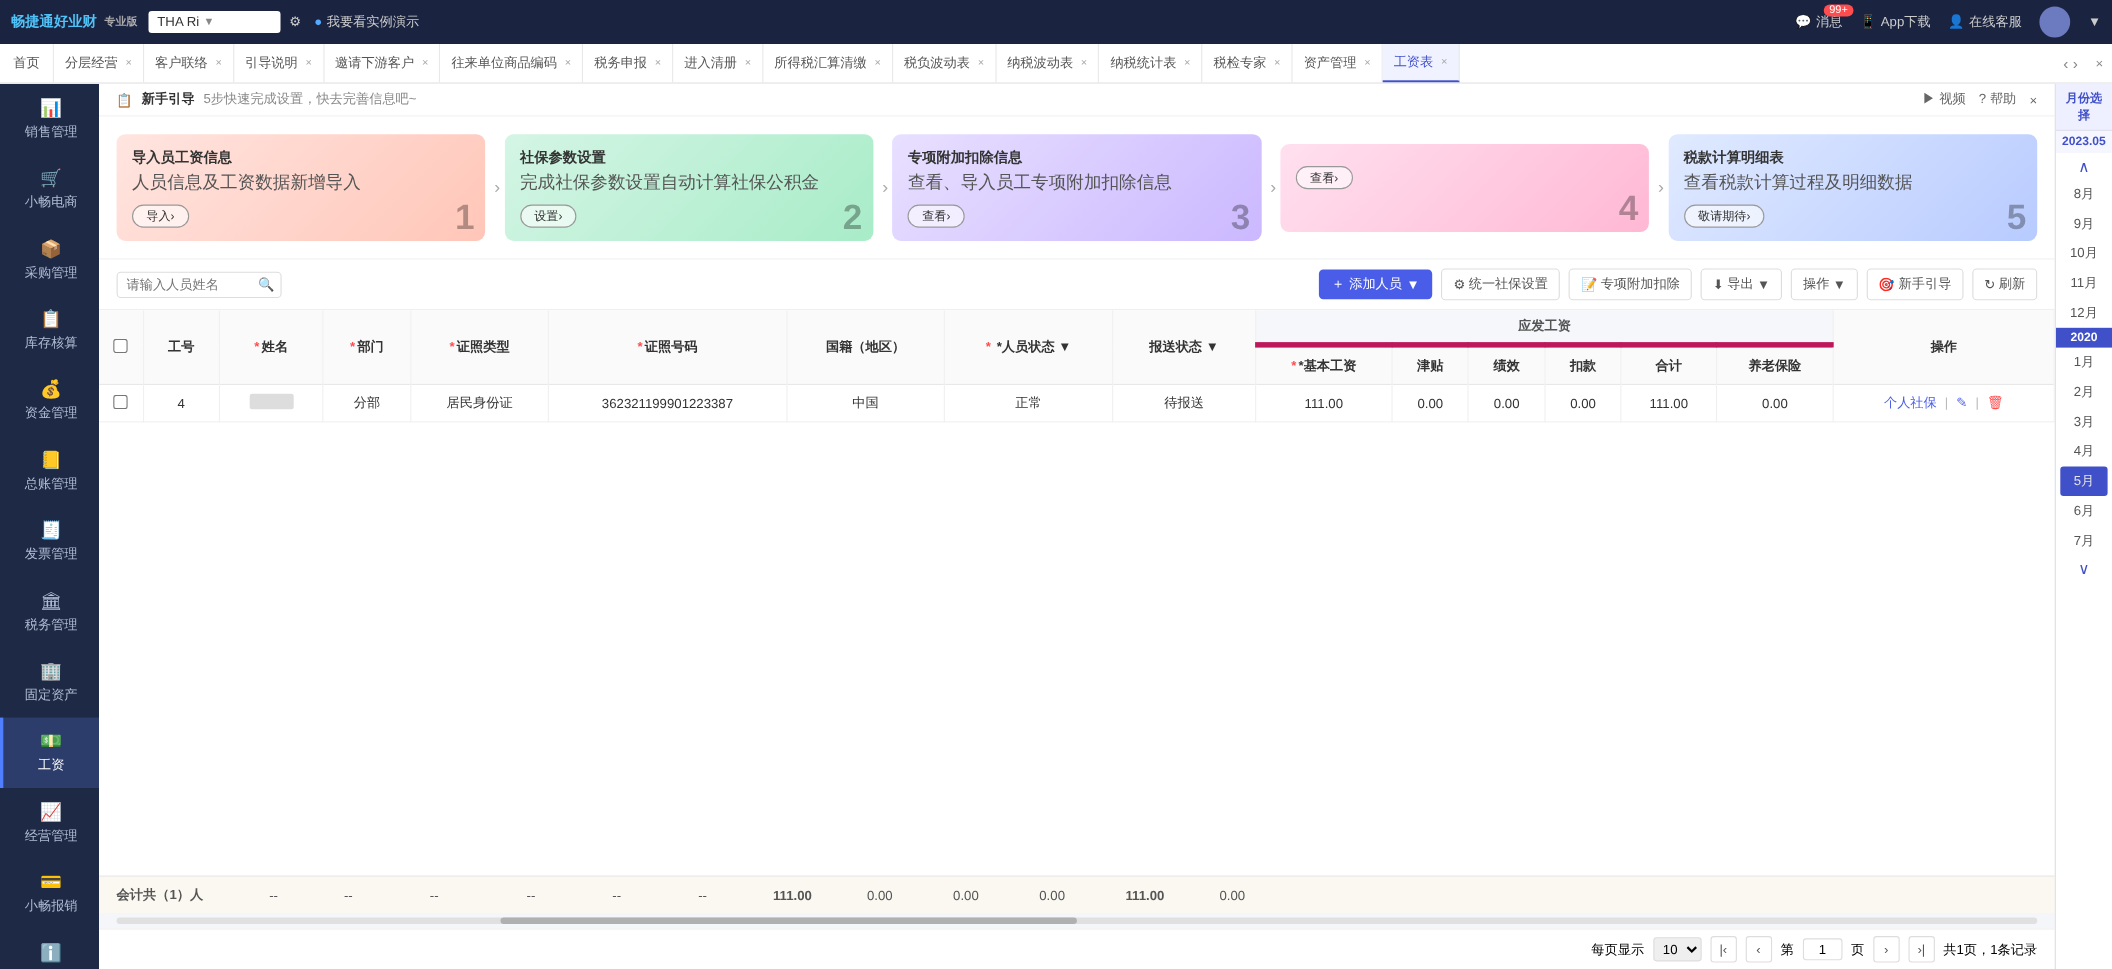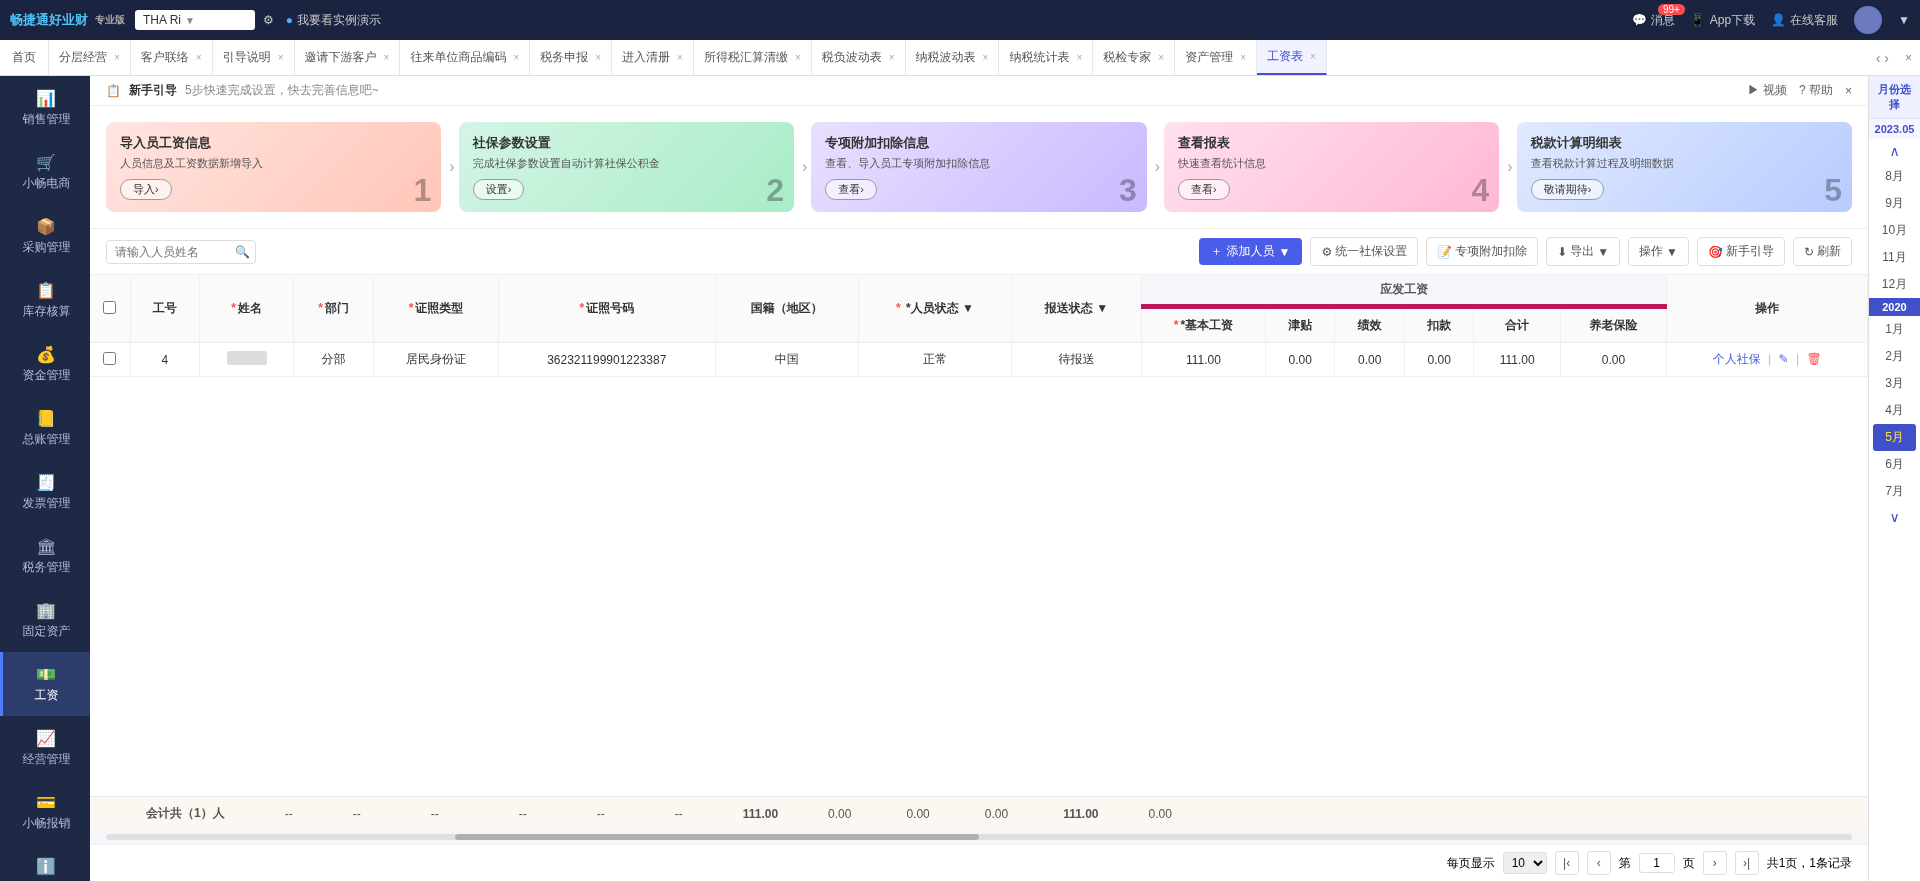"查看报表" div { html: <div> <div>查看报表</div> <div>快速查看统计信息</div> </div> -> none }
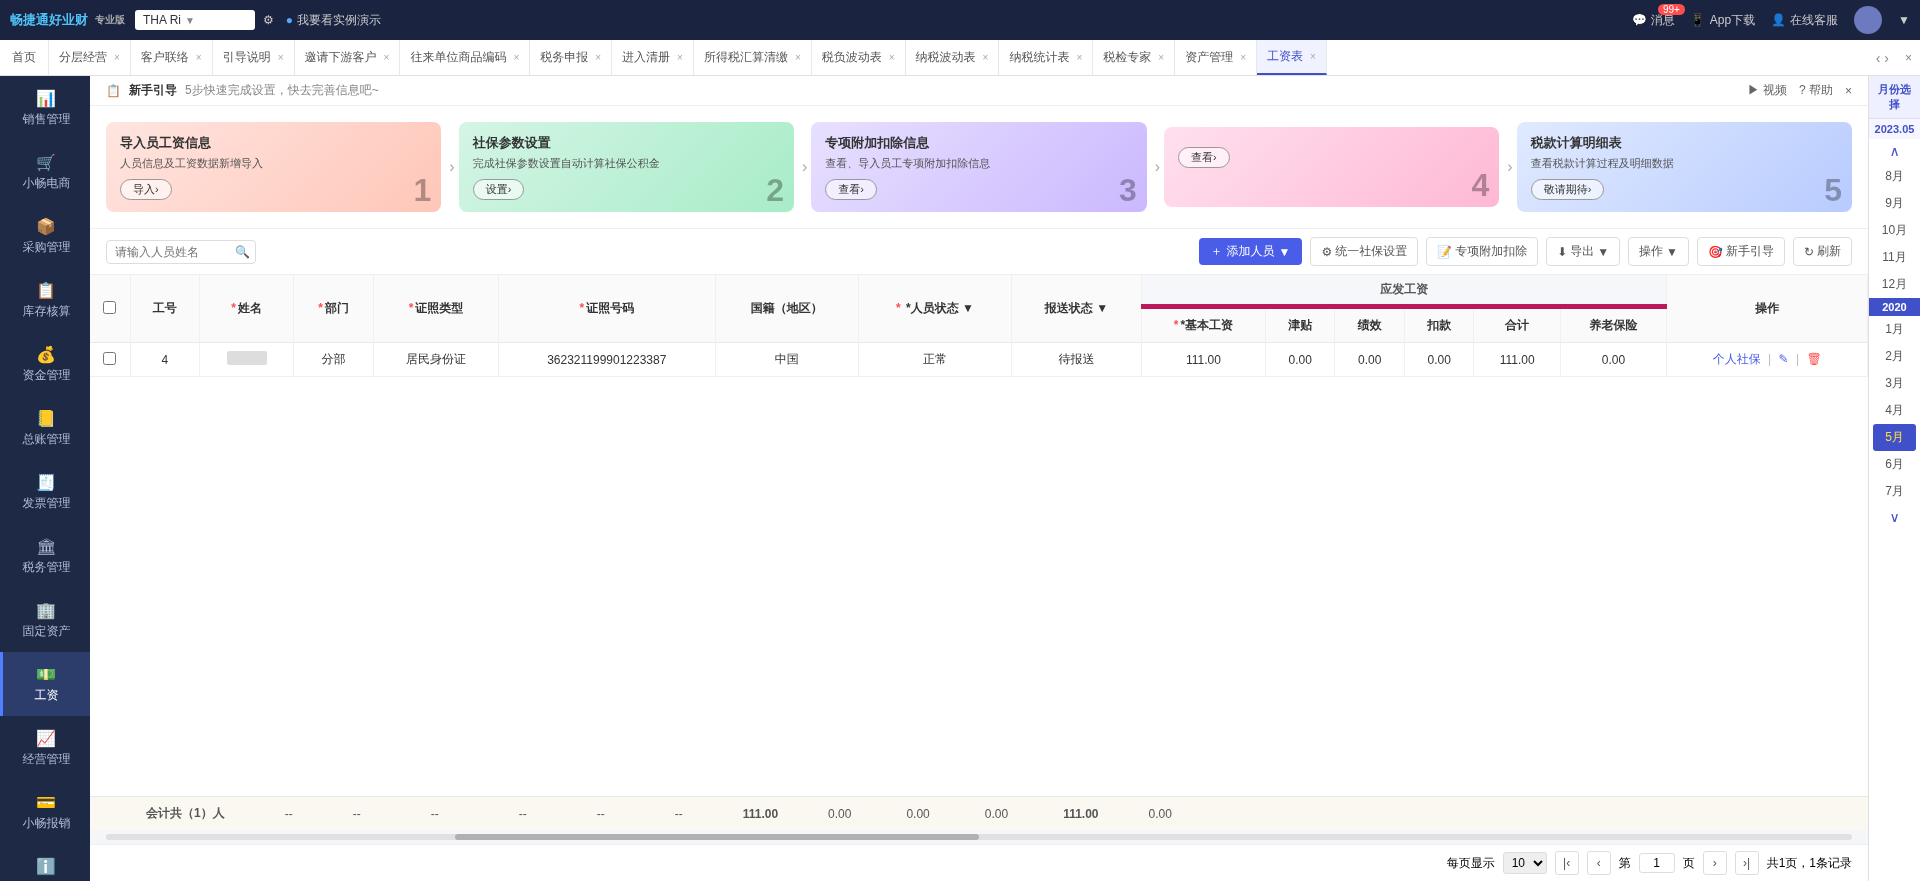"人员信息及工资数据新增导入" .step-desc { font-size: 11px -> 16px }
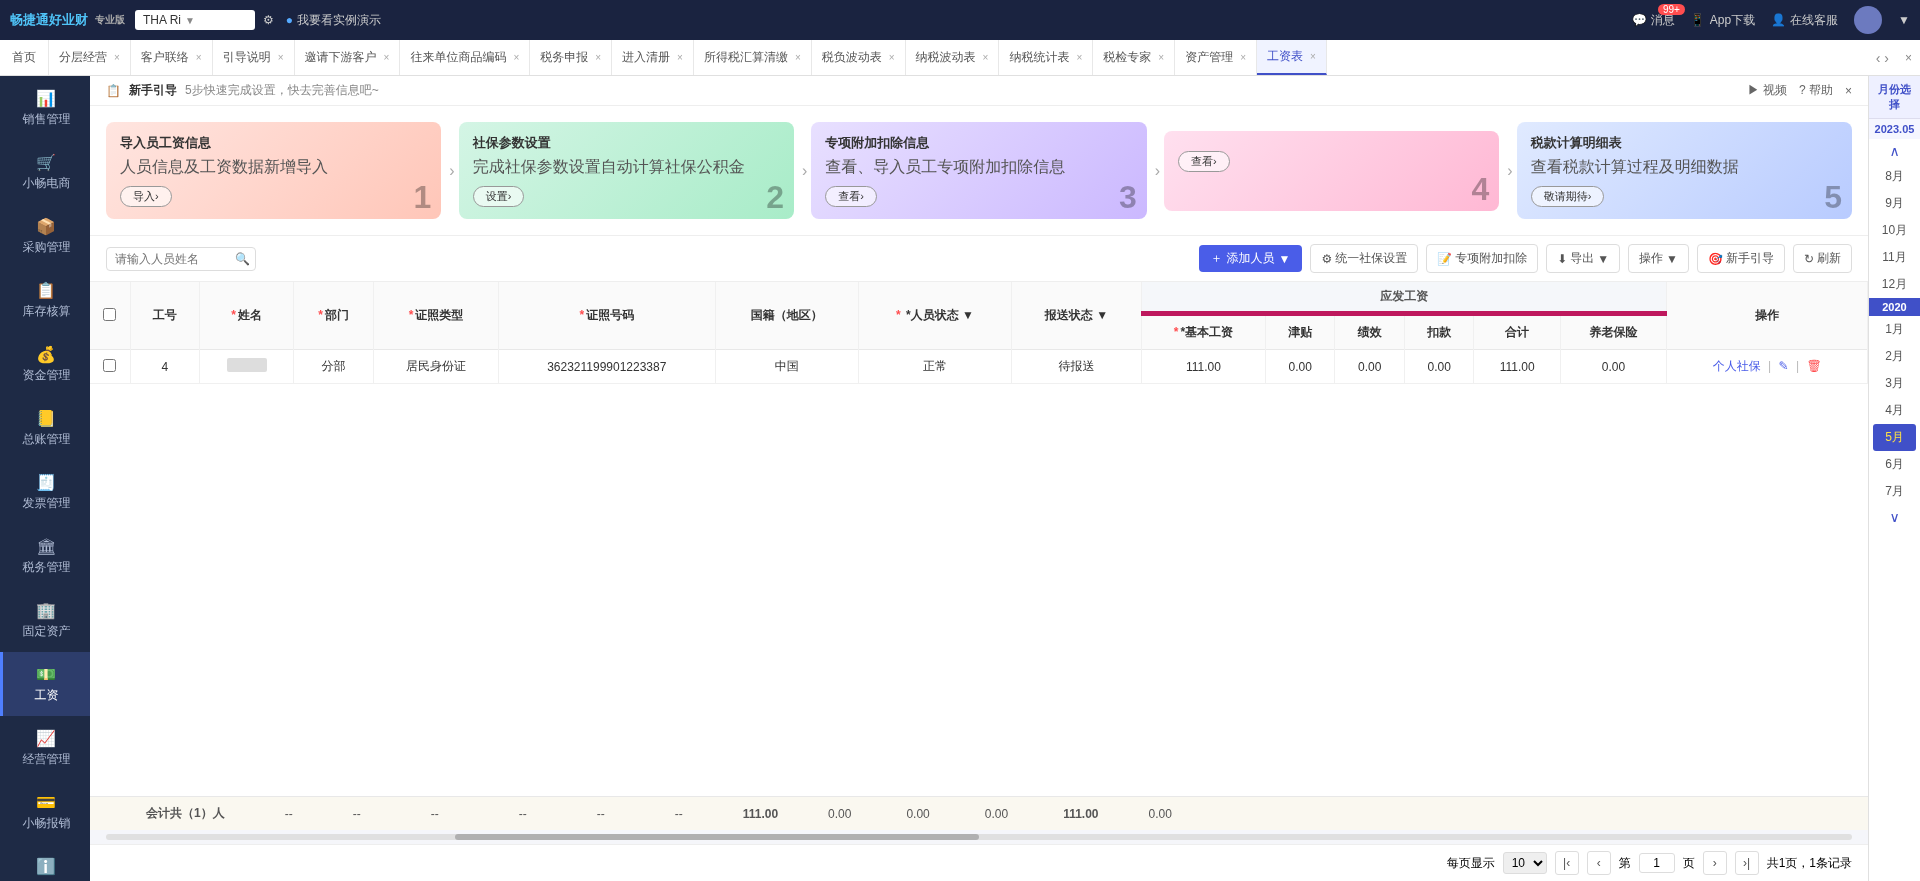"5月" .month-item.active { color: #fde047 -> #e5e5e5 }
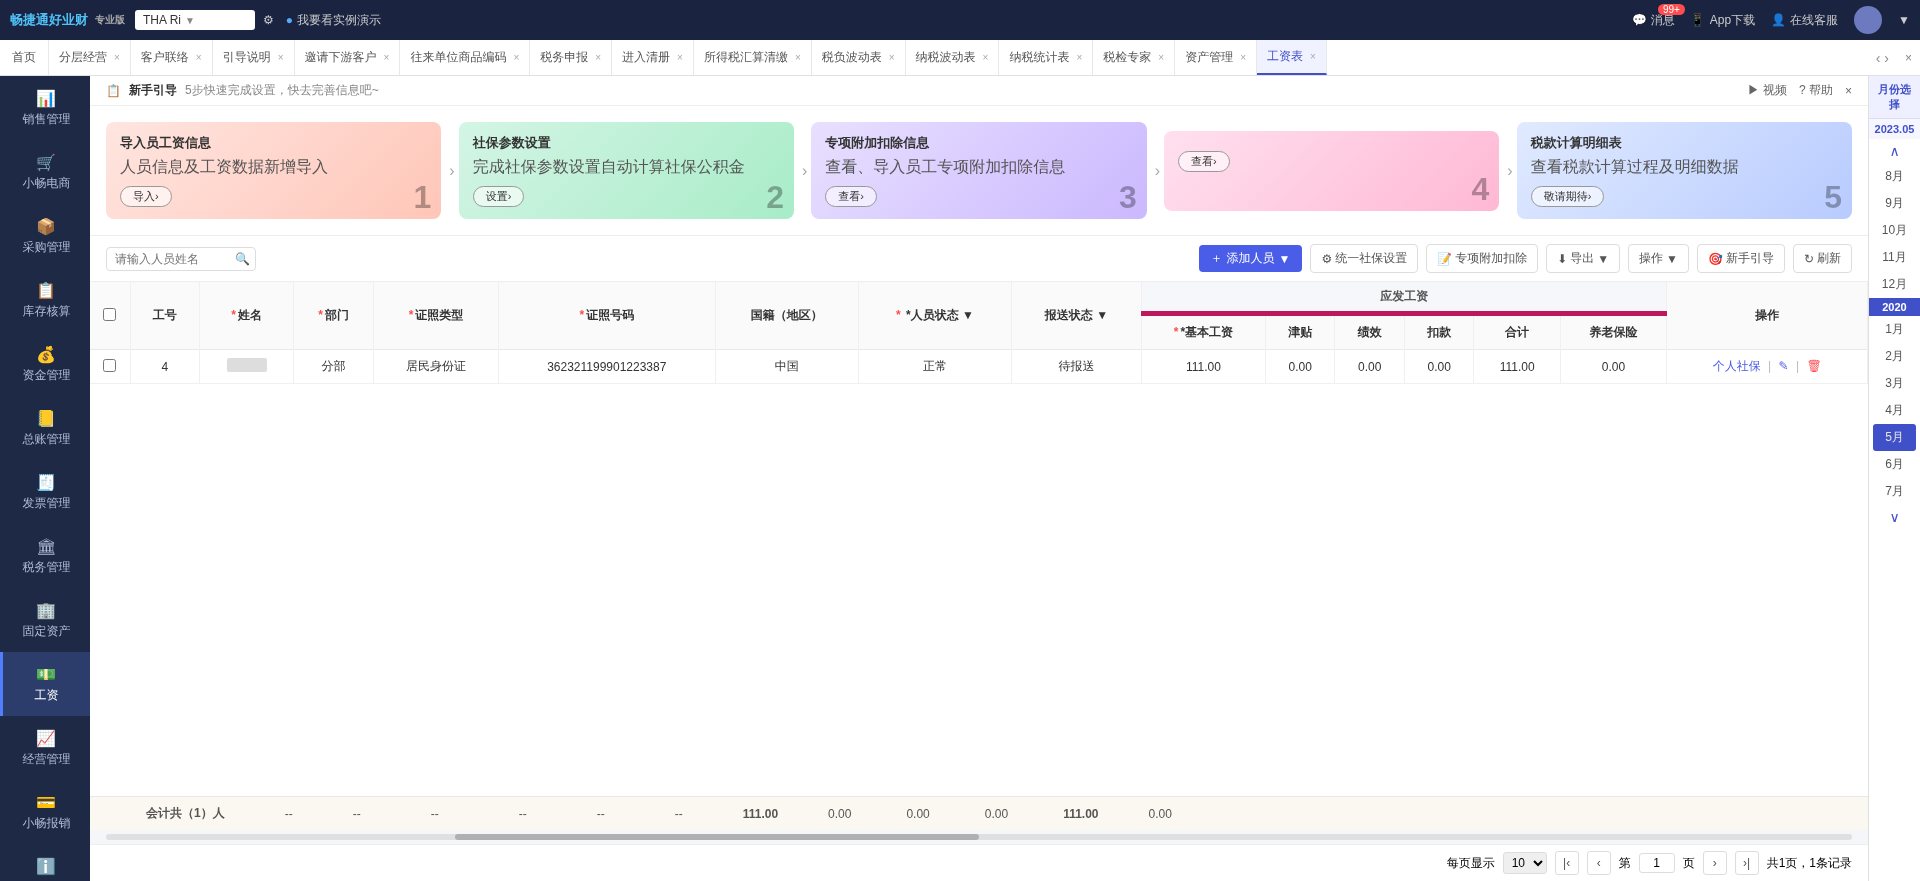"会计共（1）人" .footer-summary { margin-left: 40px -> none }
